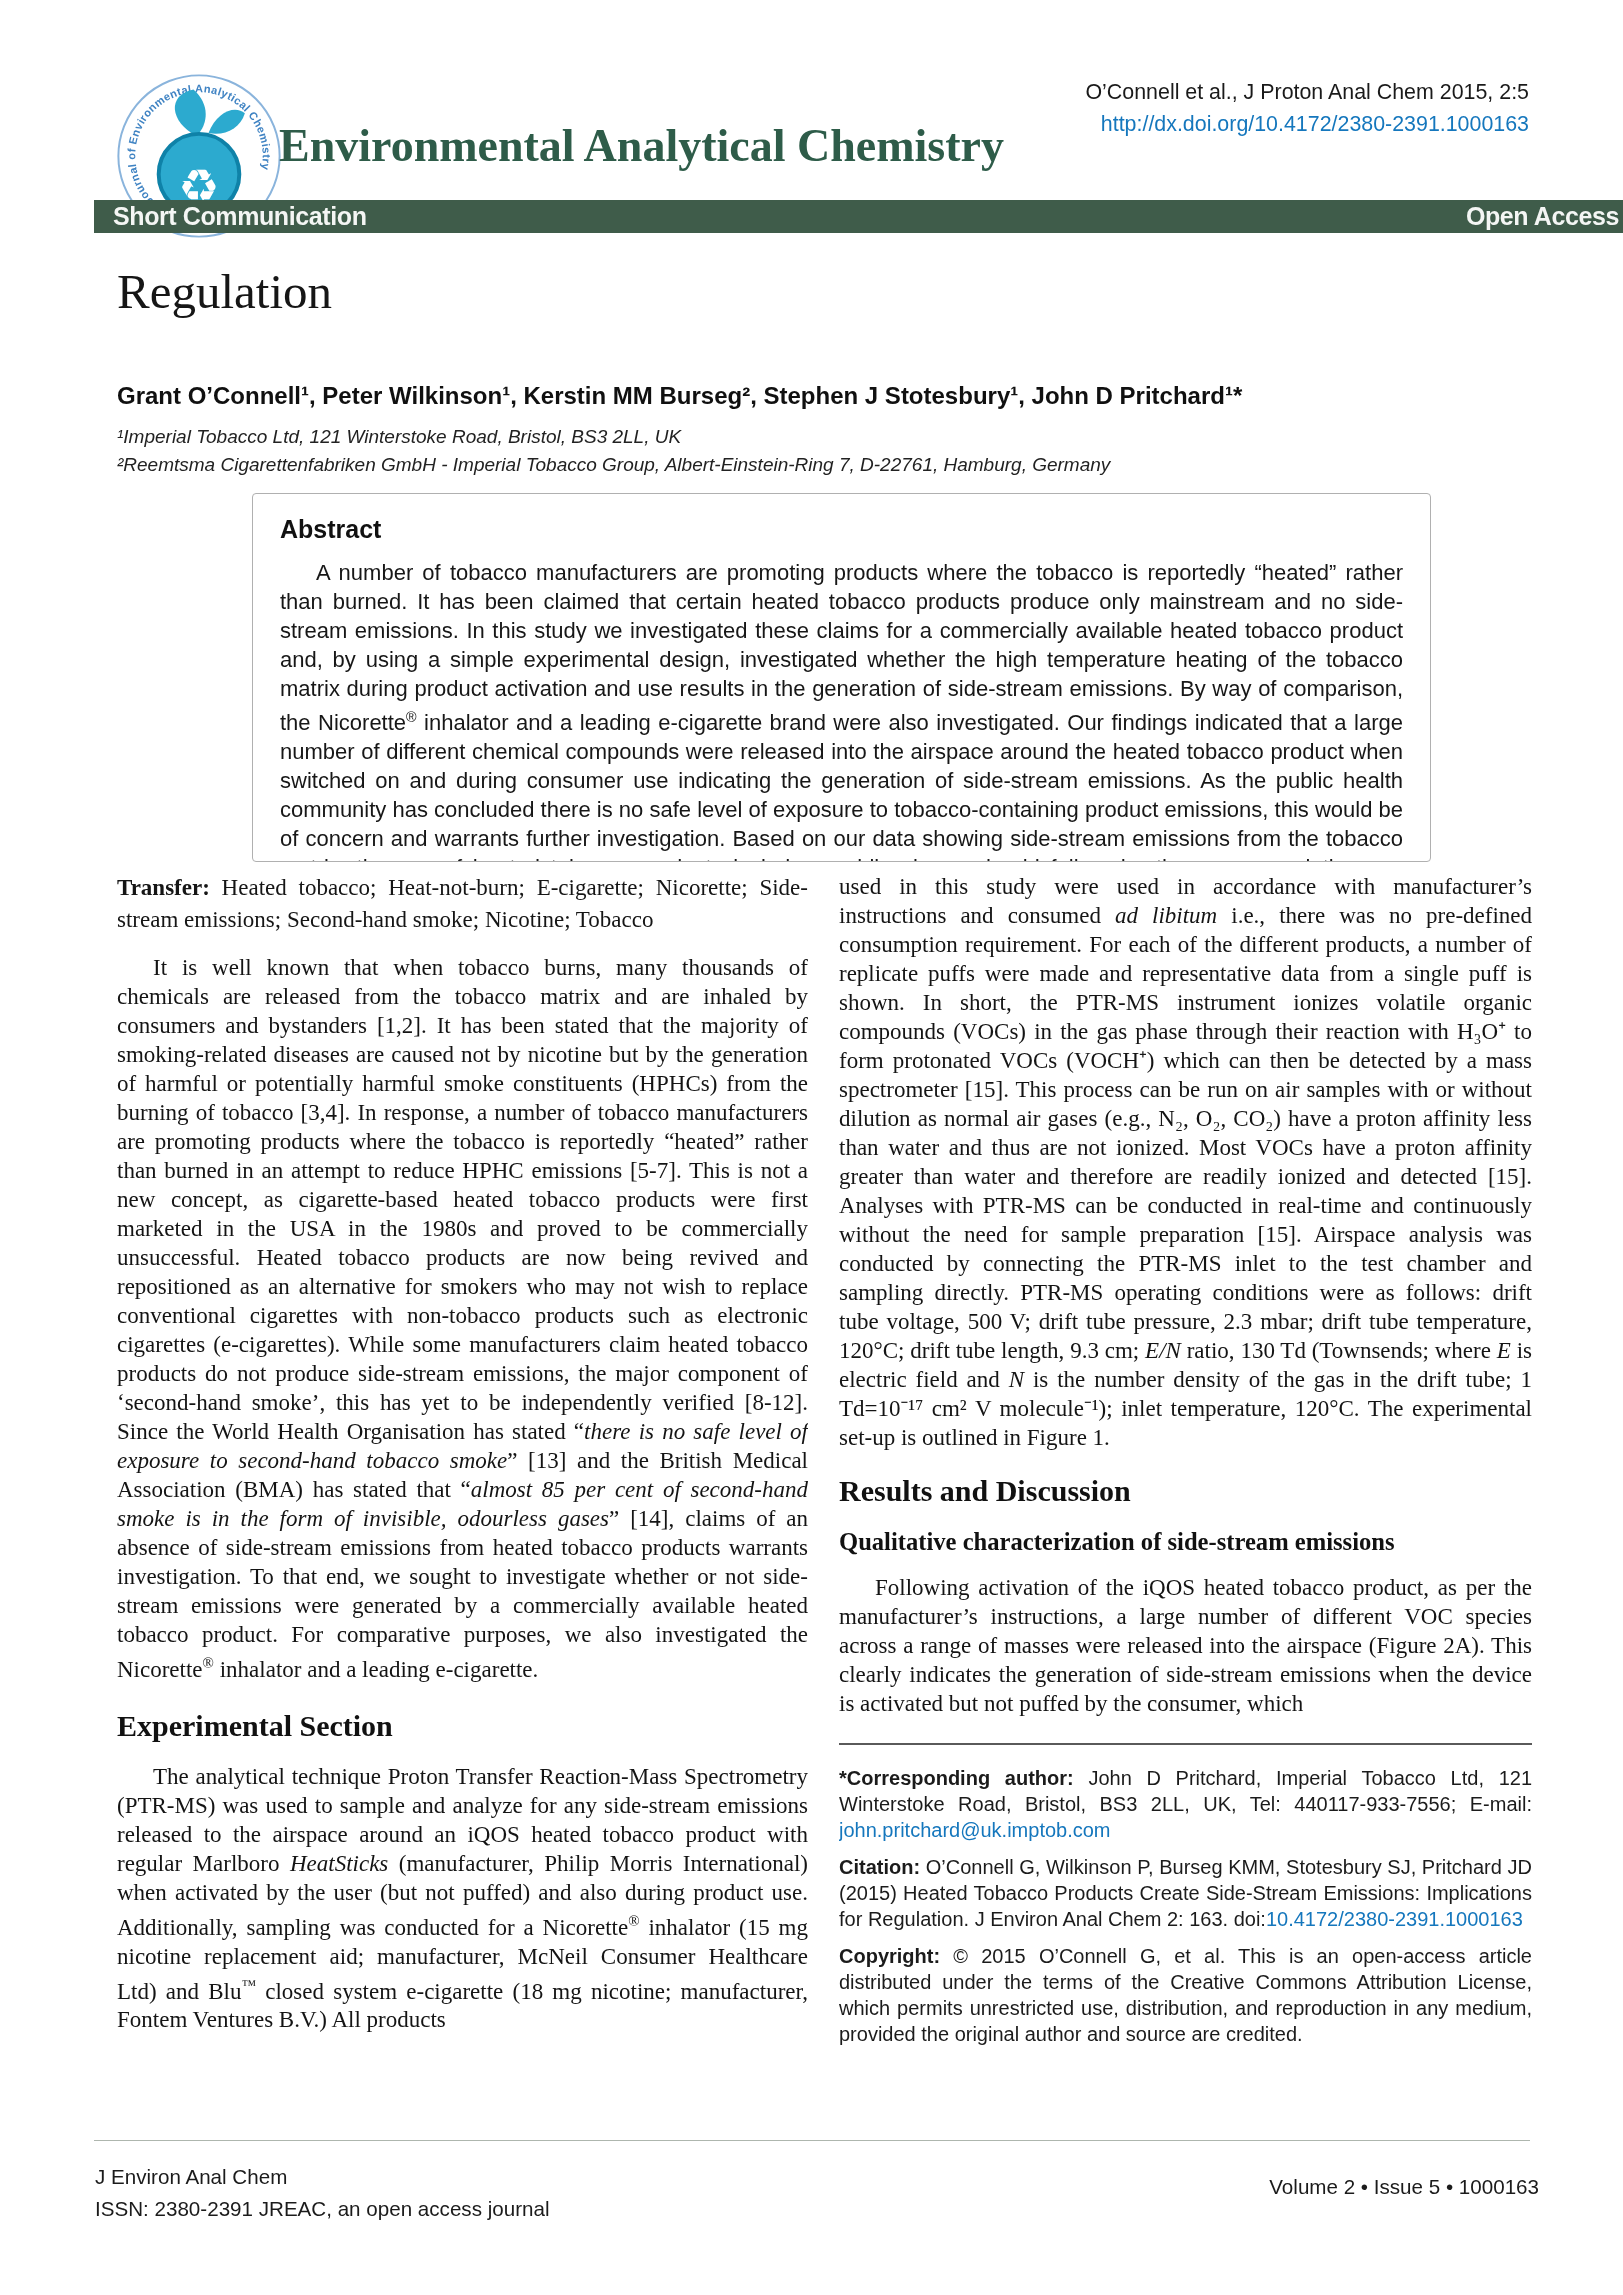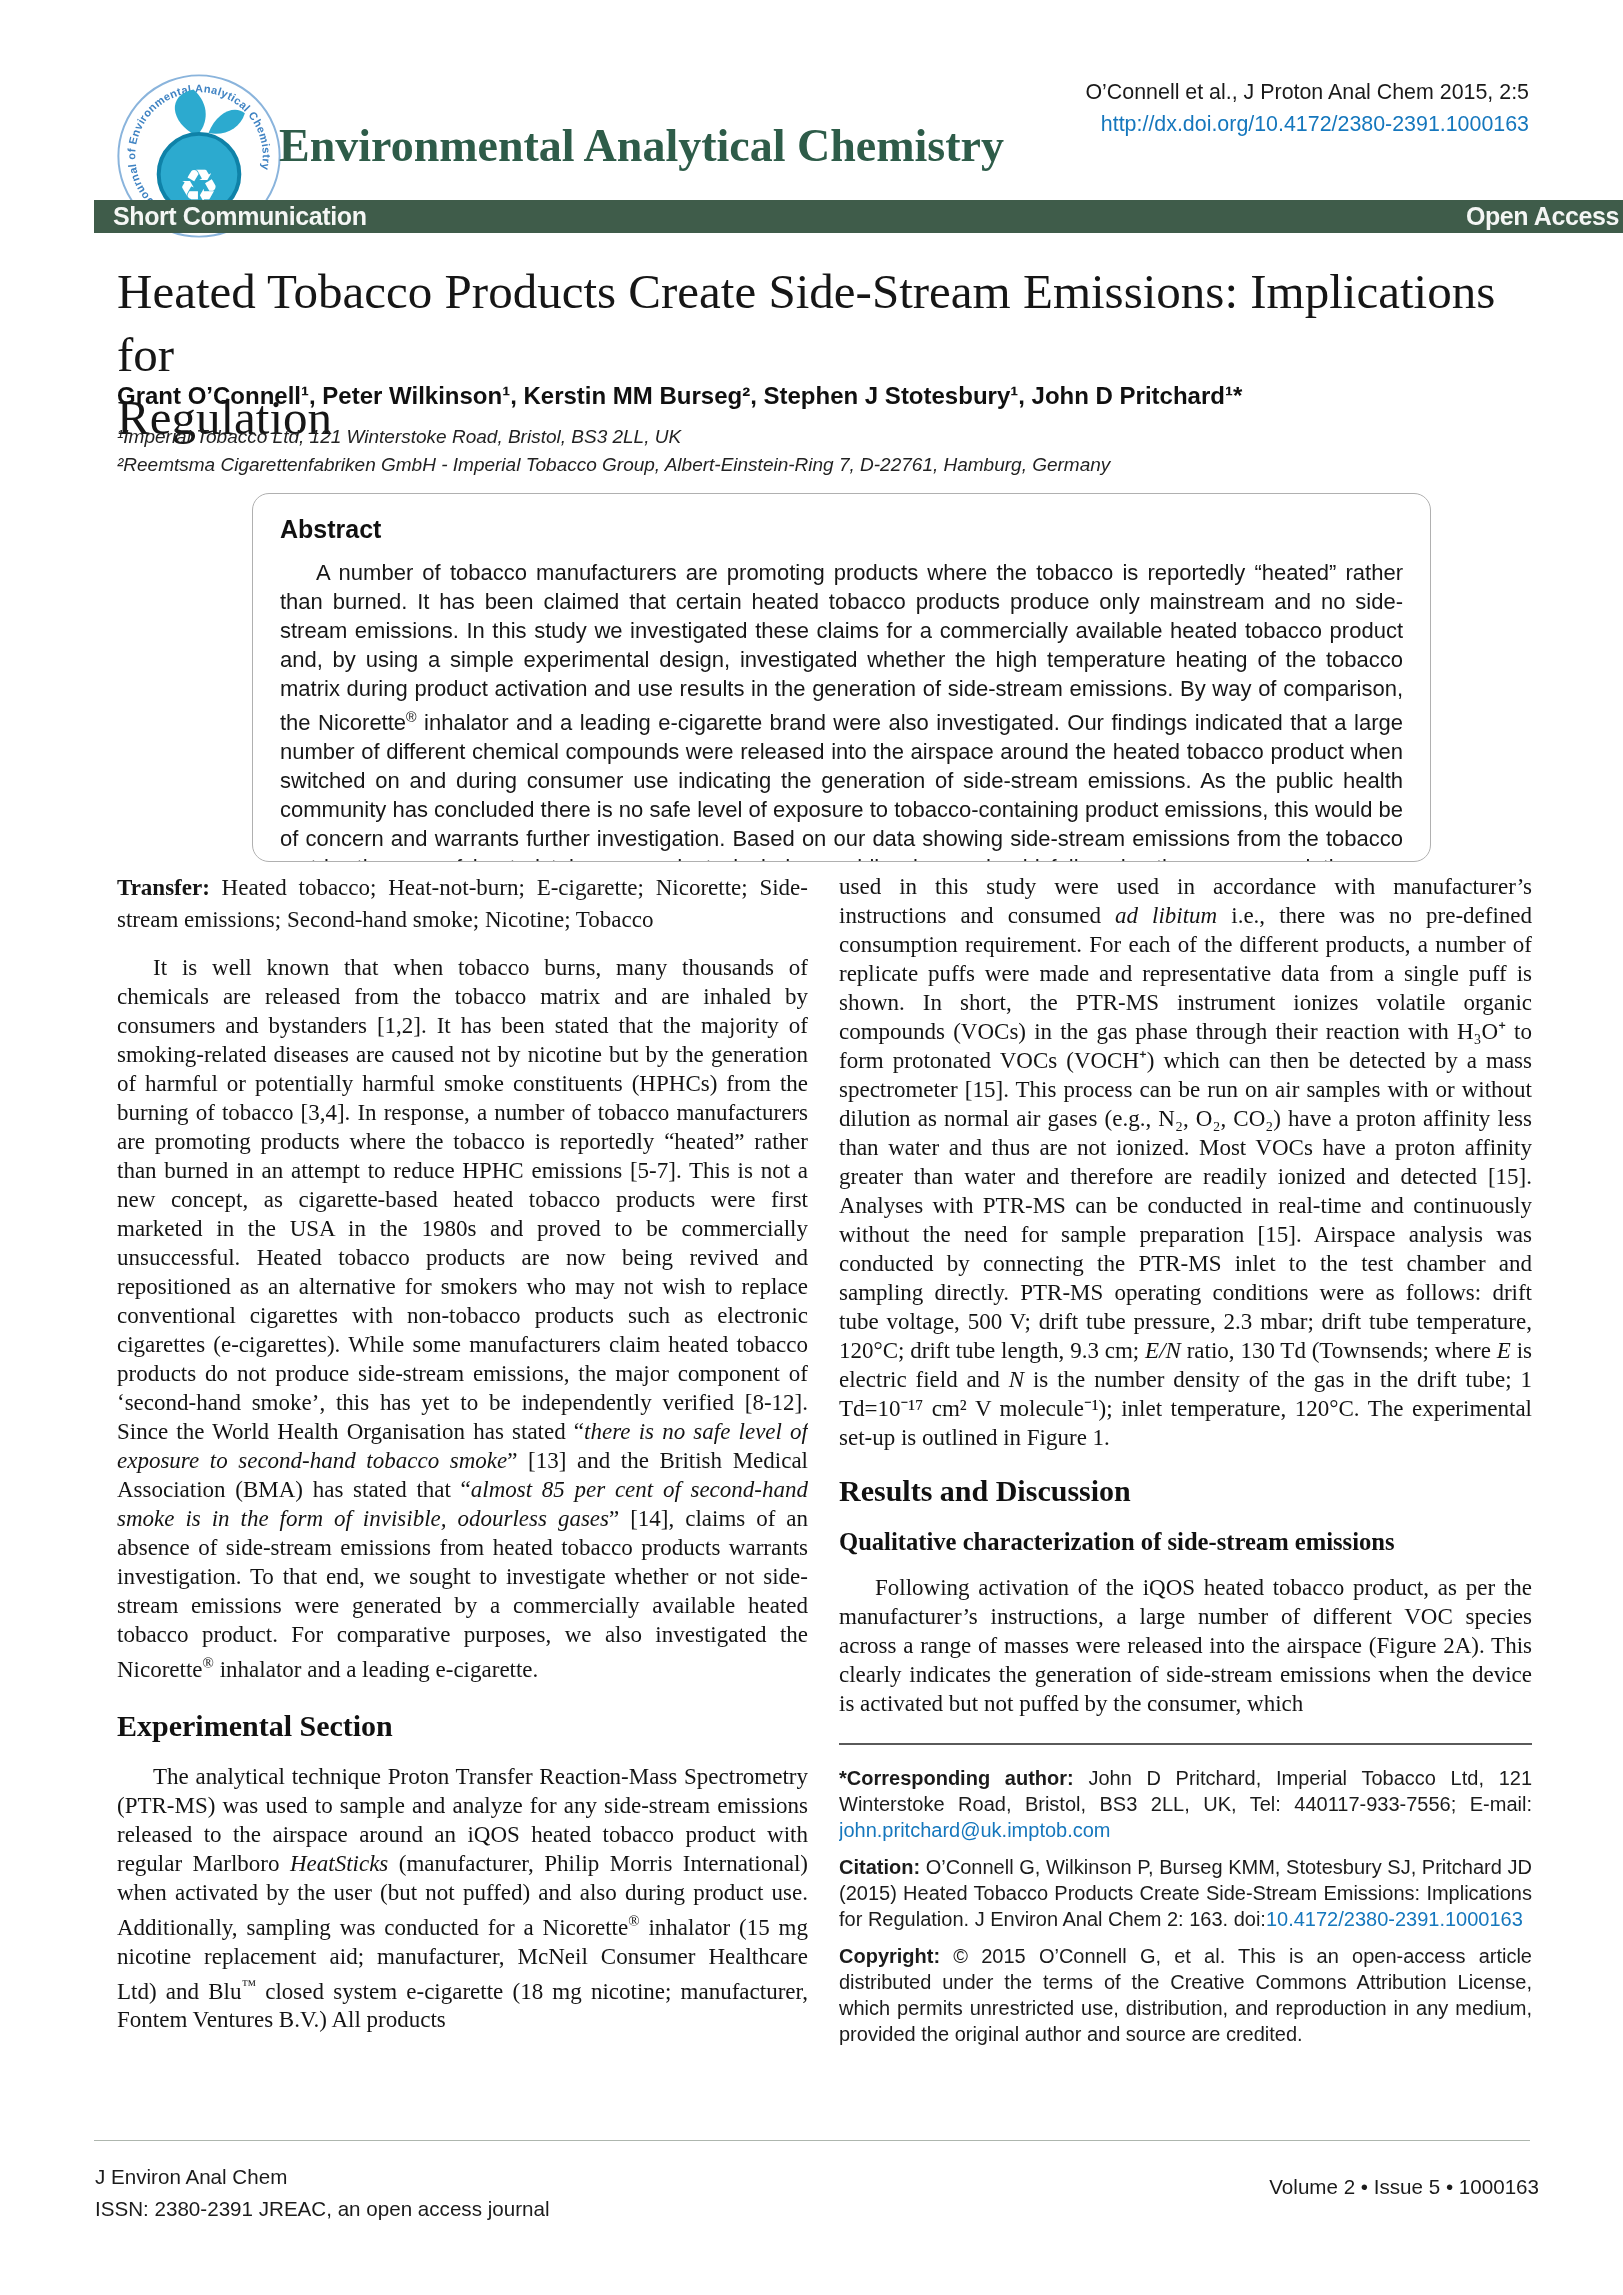"Heated Tobacco Products Create" div { html: <div>Heated Tobacco Products Create Side-Stream Emissions: Implications for</div> -> none }
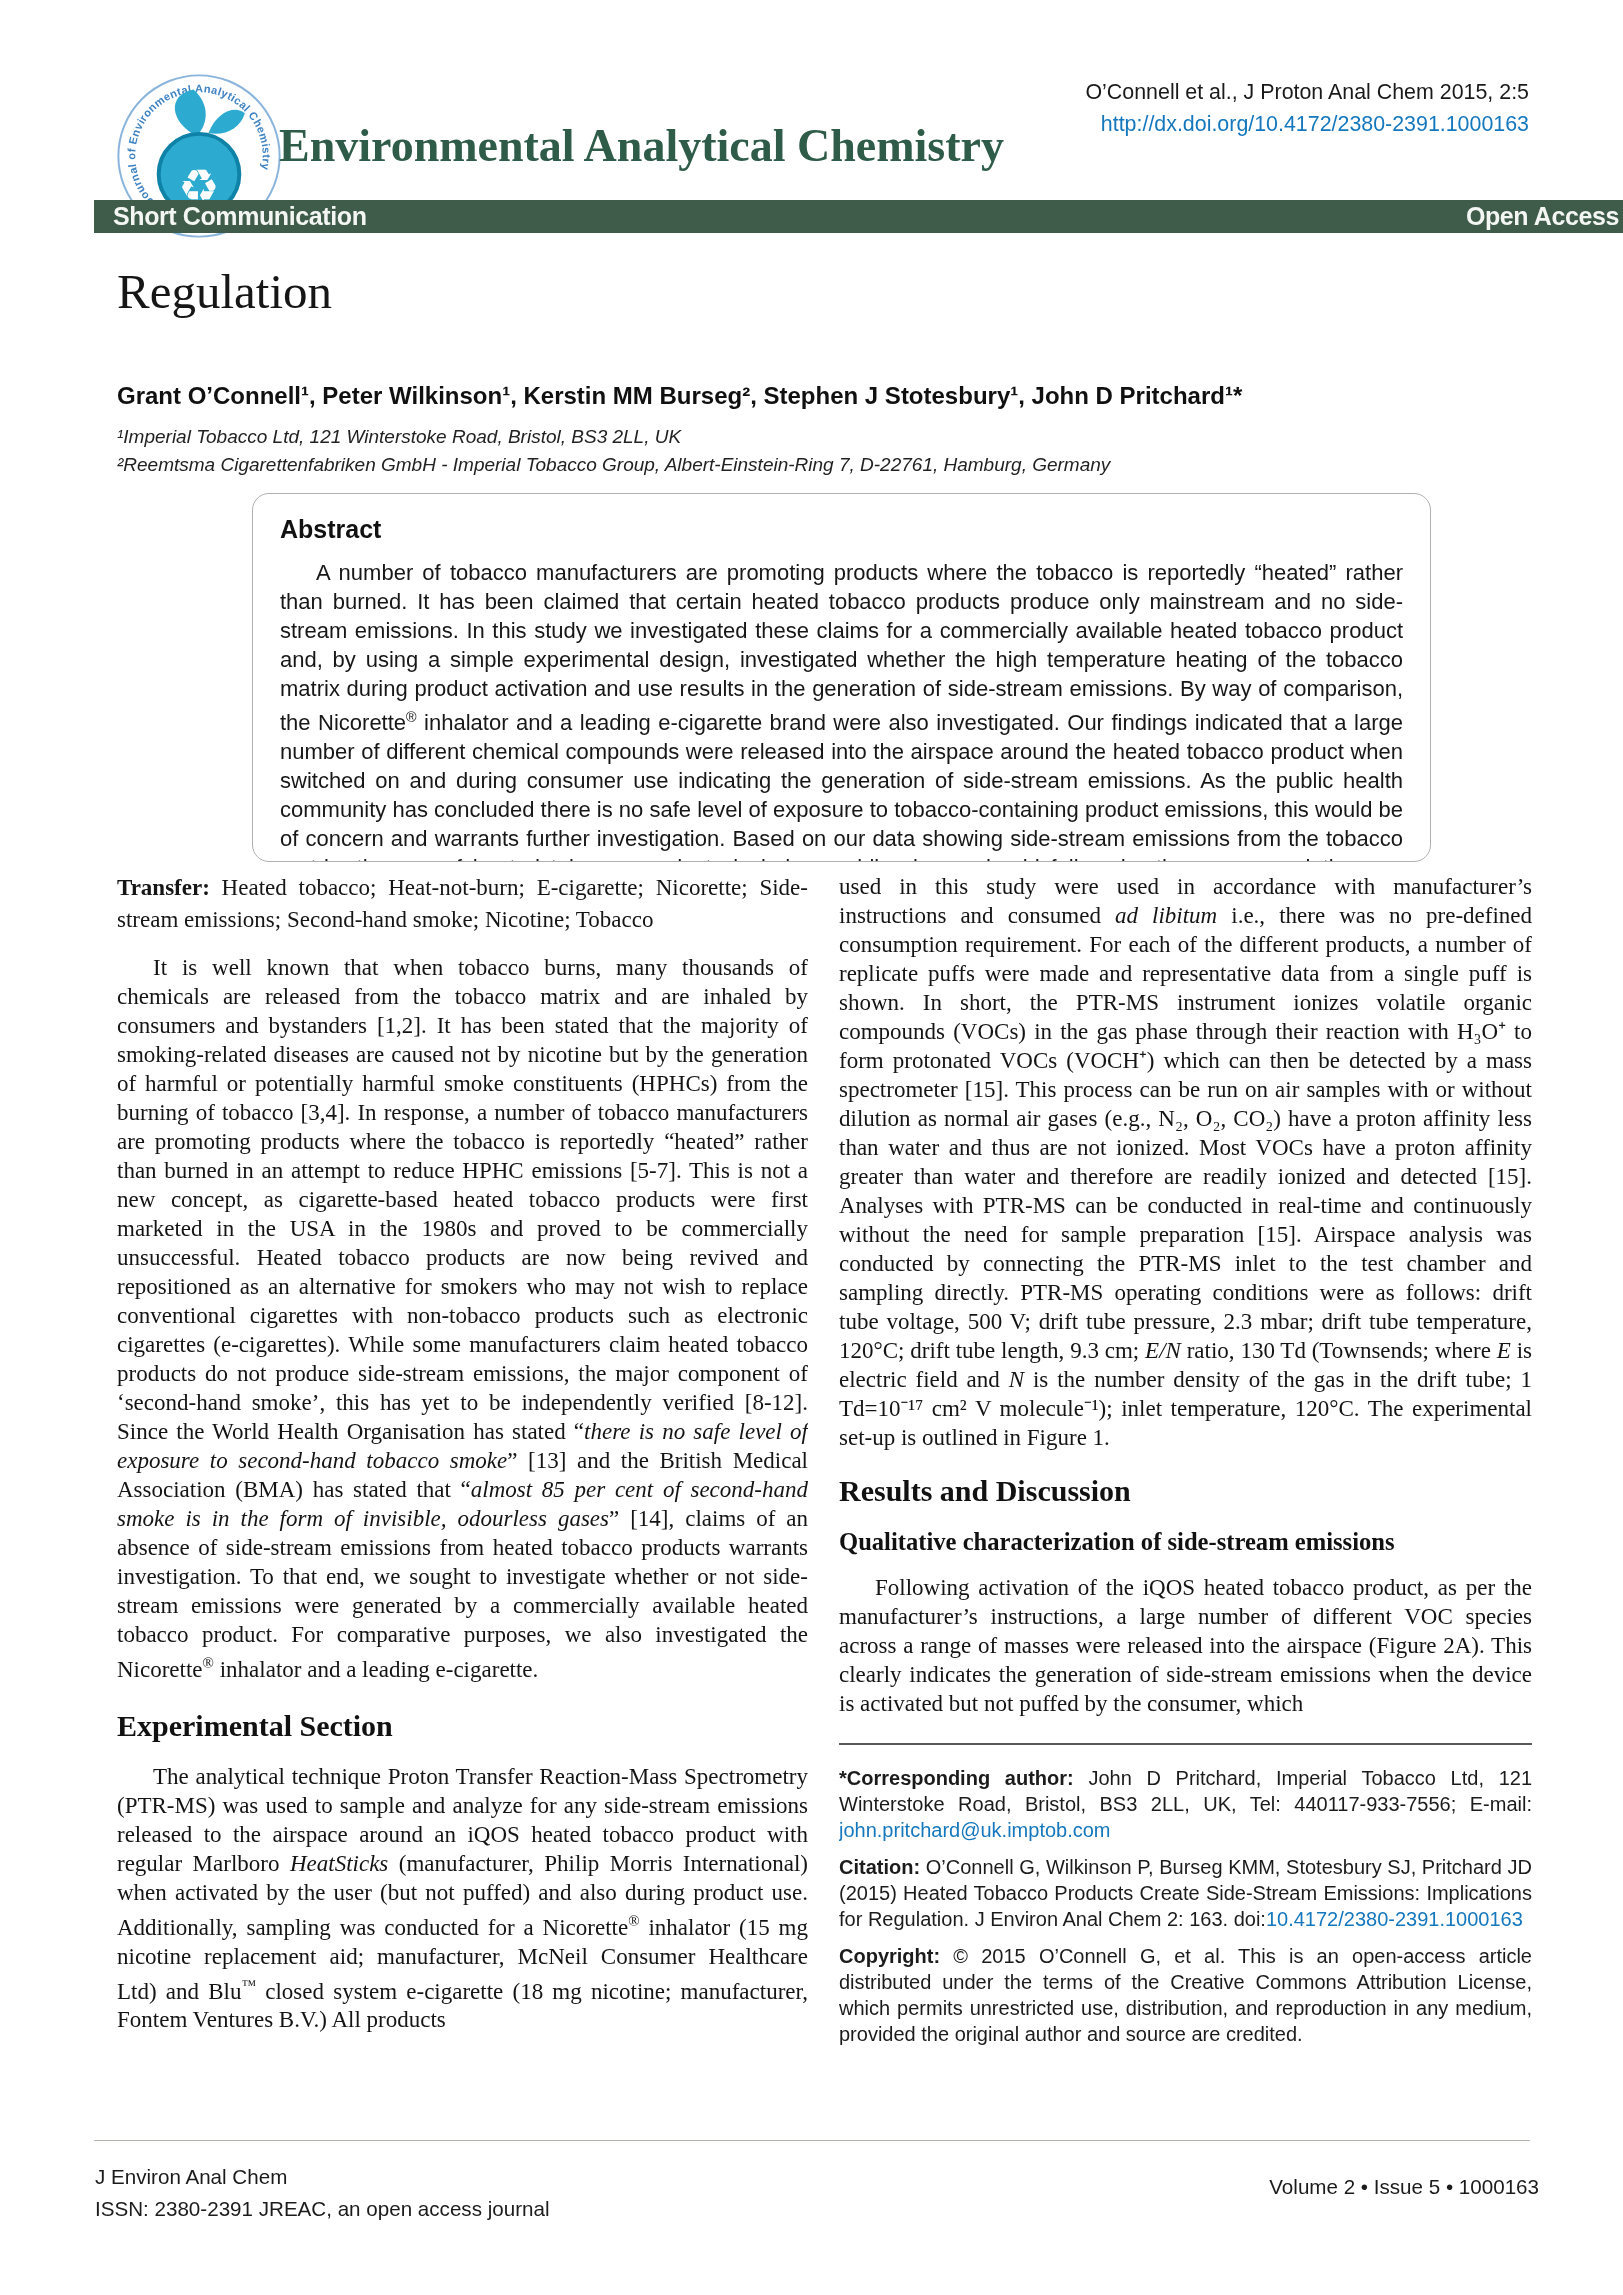"Abstract" .abstract-box { border-radius: 17px -> 4px }
